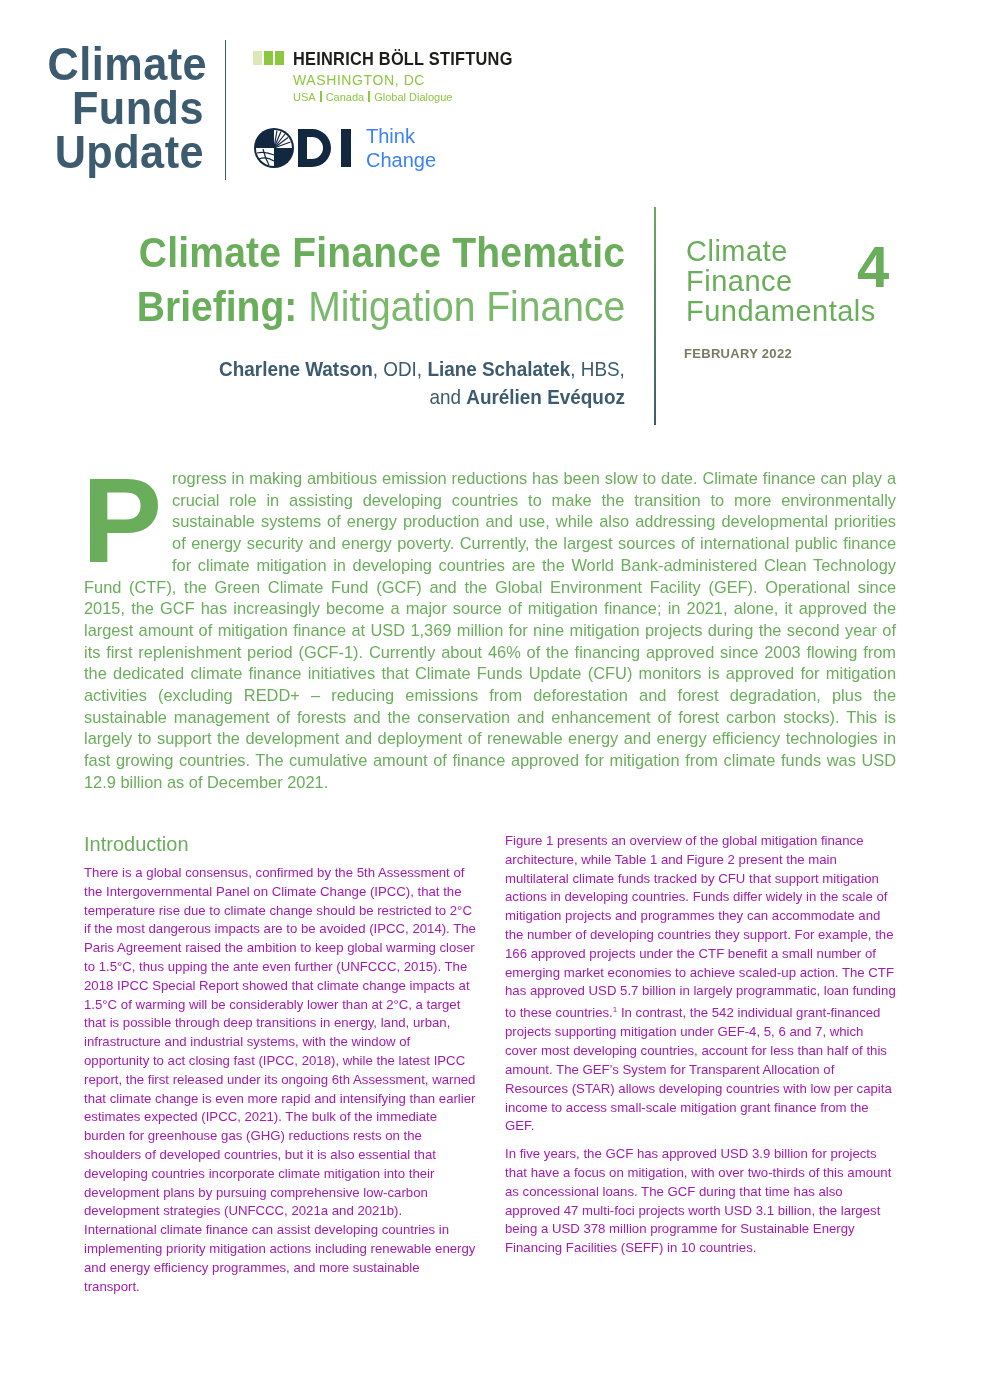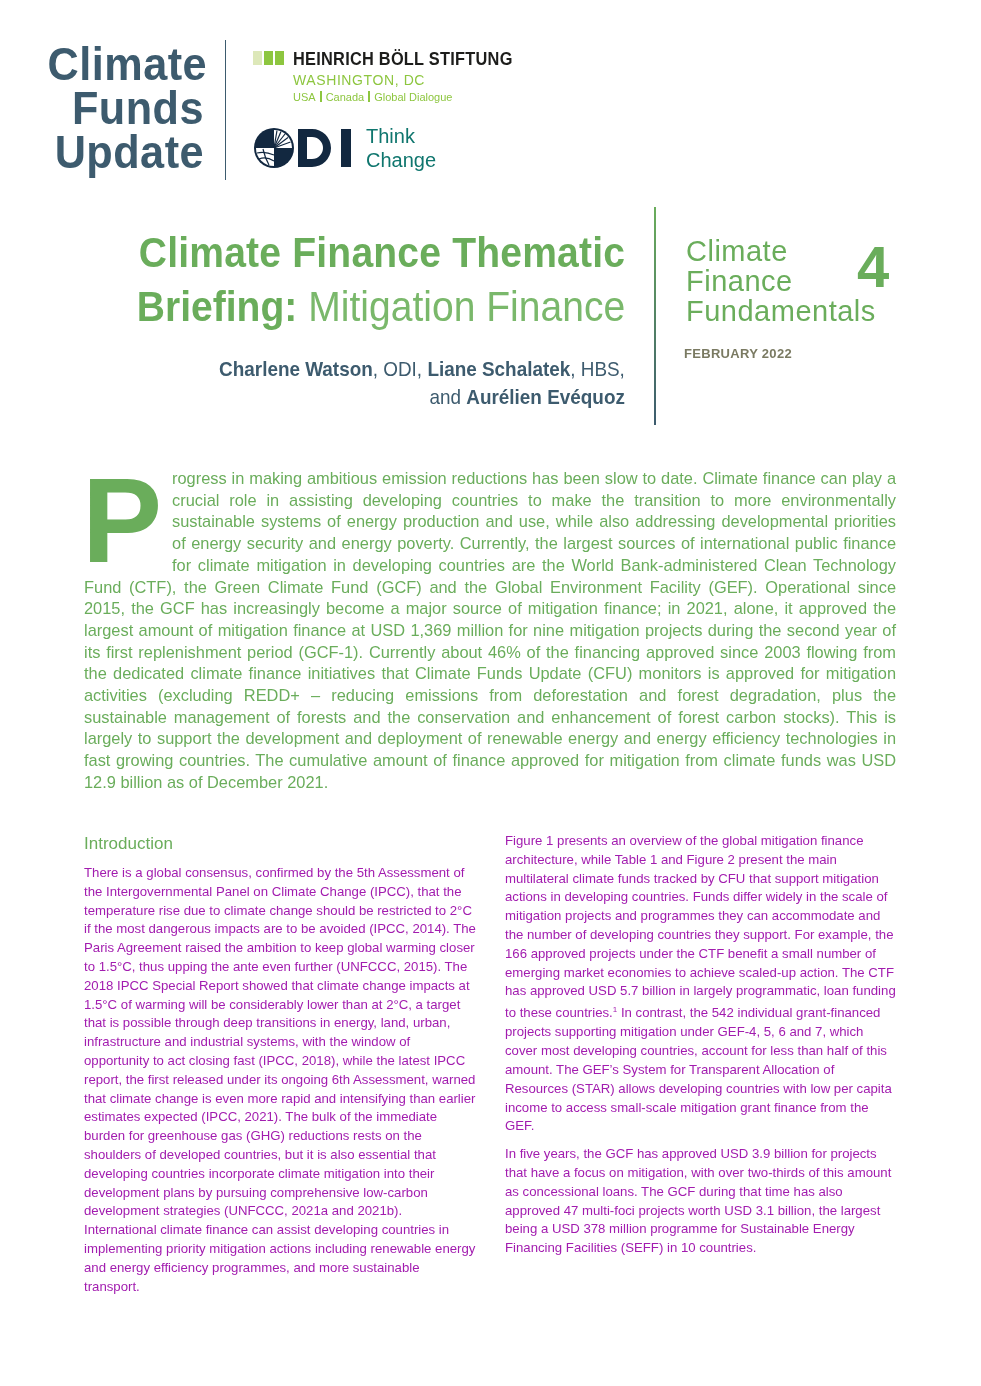"Think" .odi-think { color: #0f766e -> #3b82f6 }
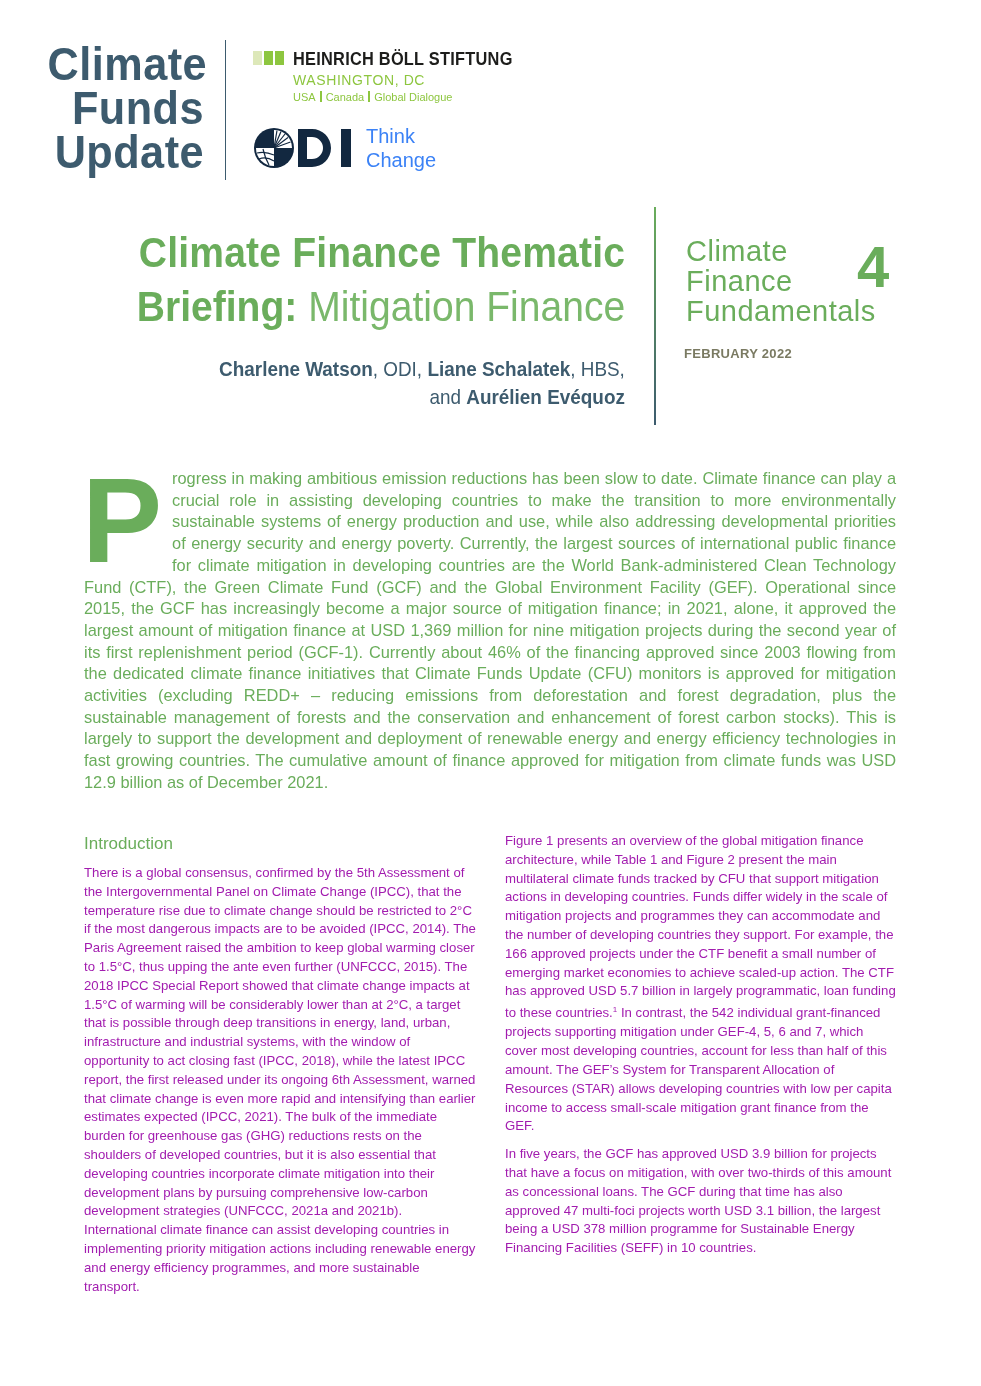"Introduction" .col h2 { font-size: 17px -> 20px }
